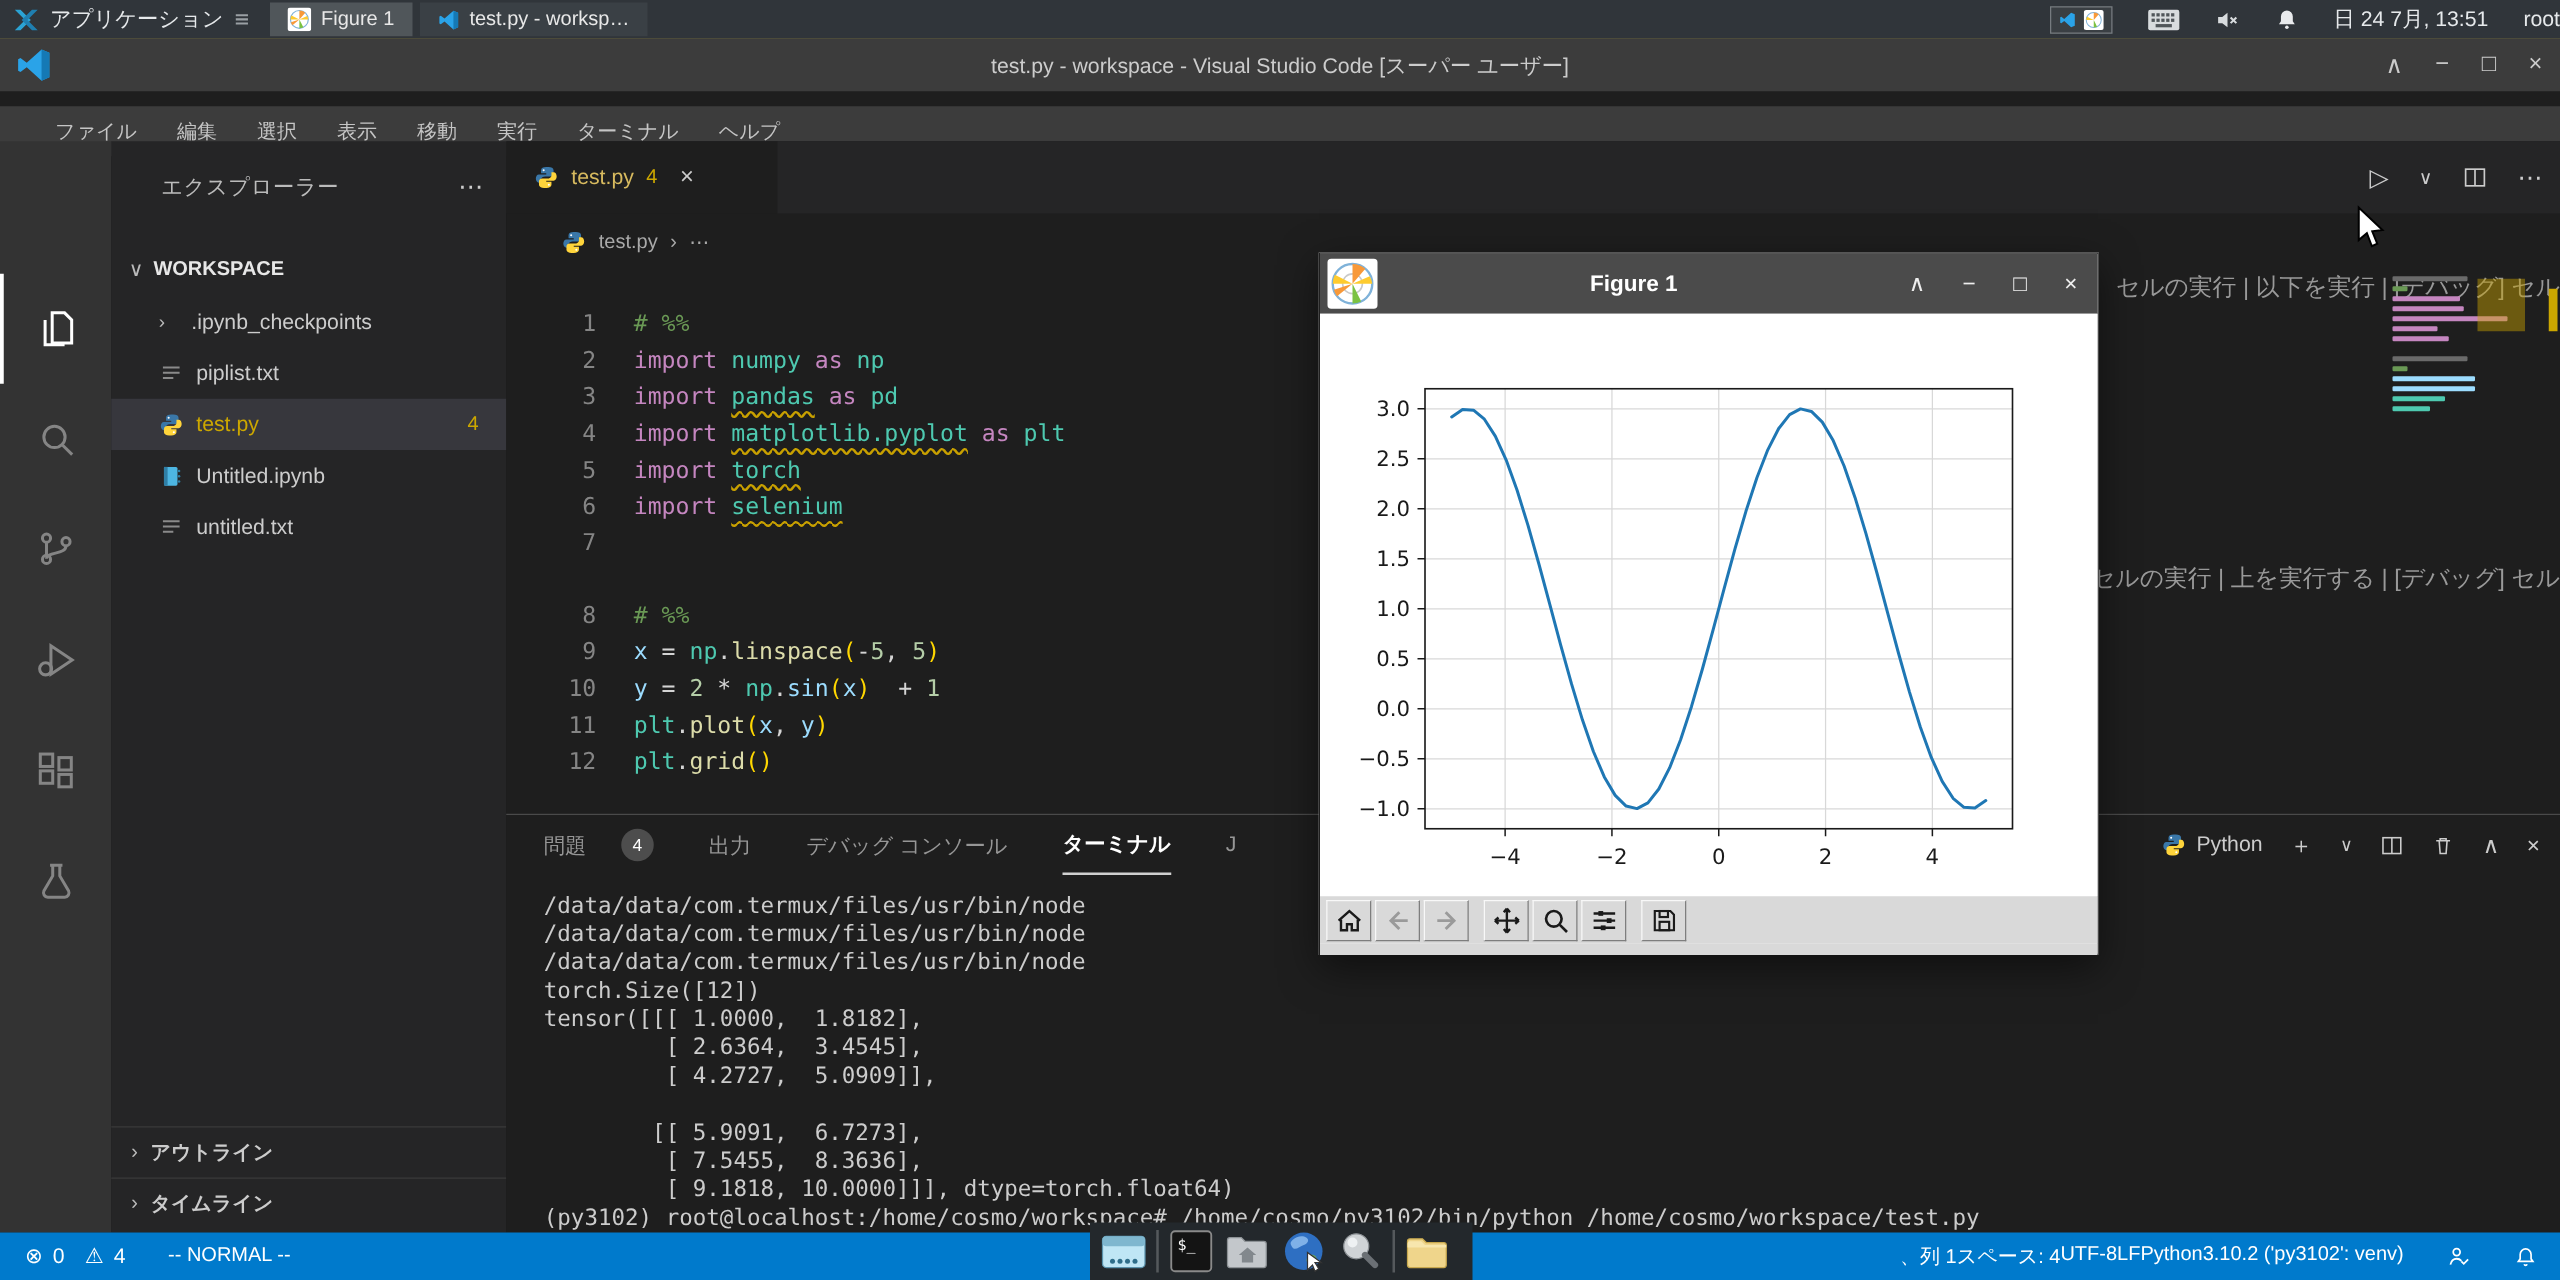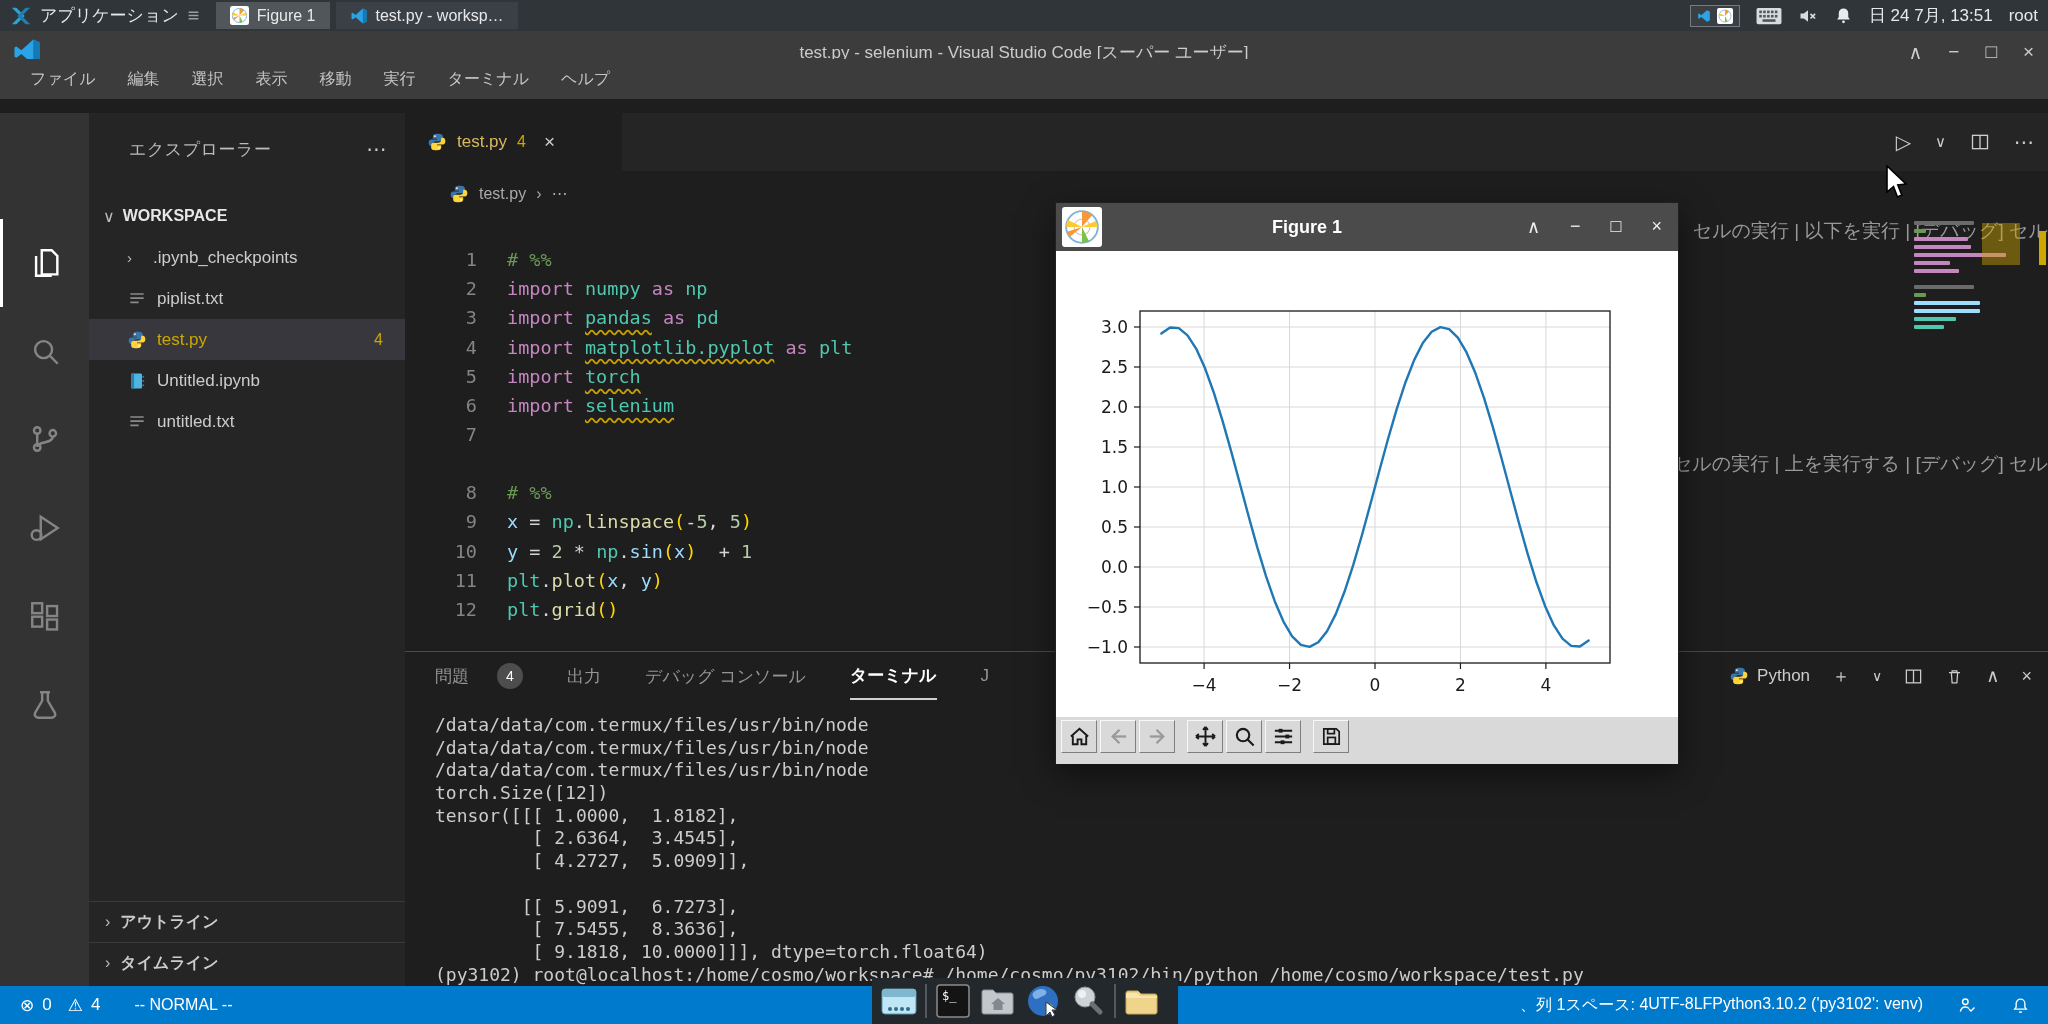"日 24 7月, 13:51" #topbar-right { gap: 16px -> 28px; padding-right: 10px -> none }
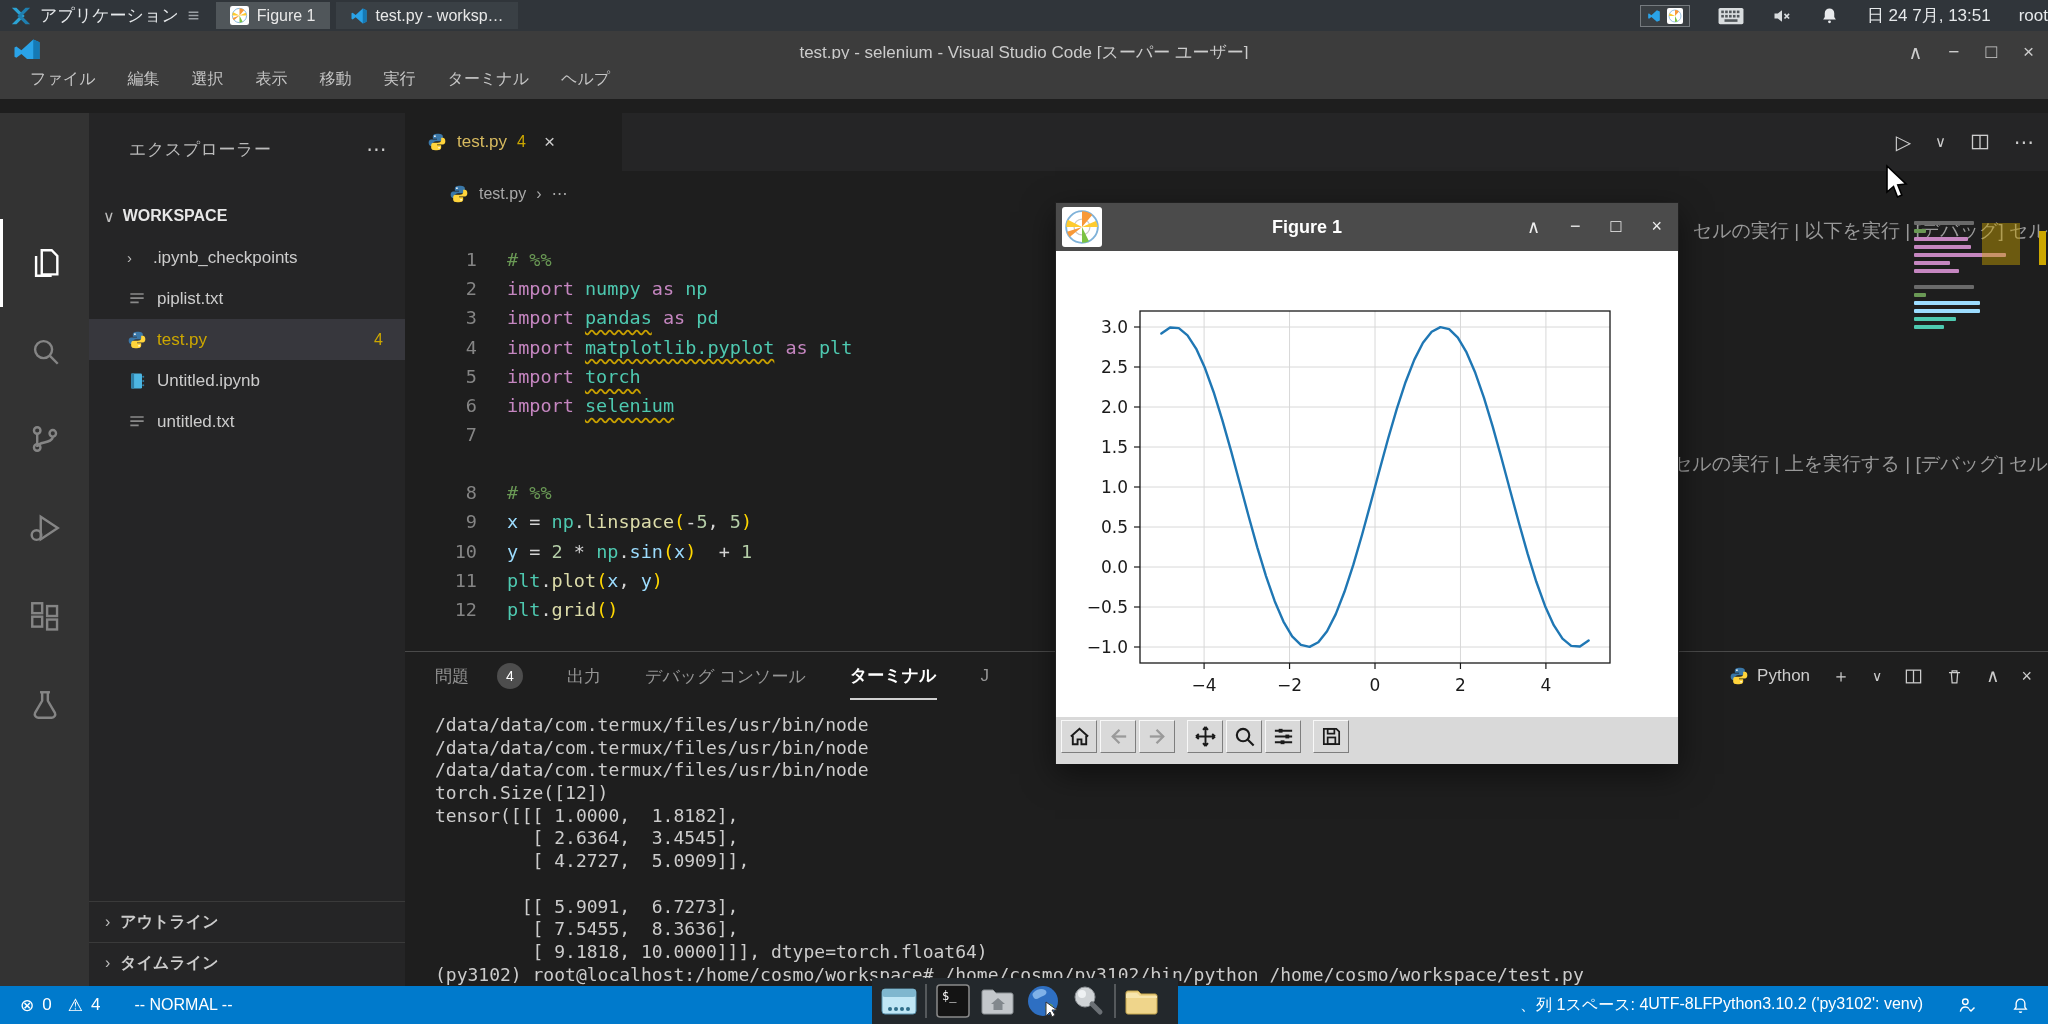"test.py - selenium - Visual" span.title { text: selenium -> workspace }
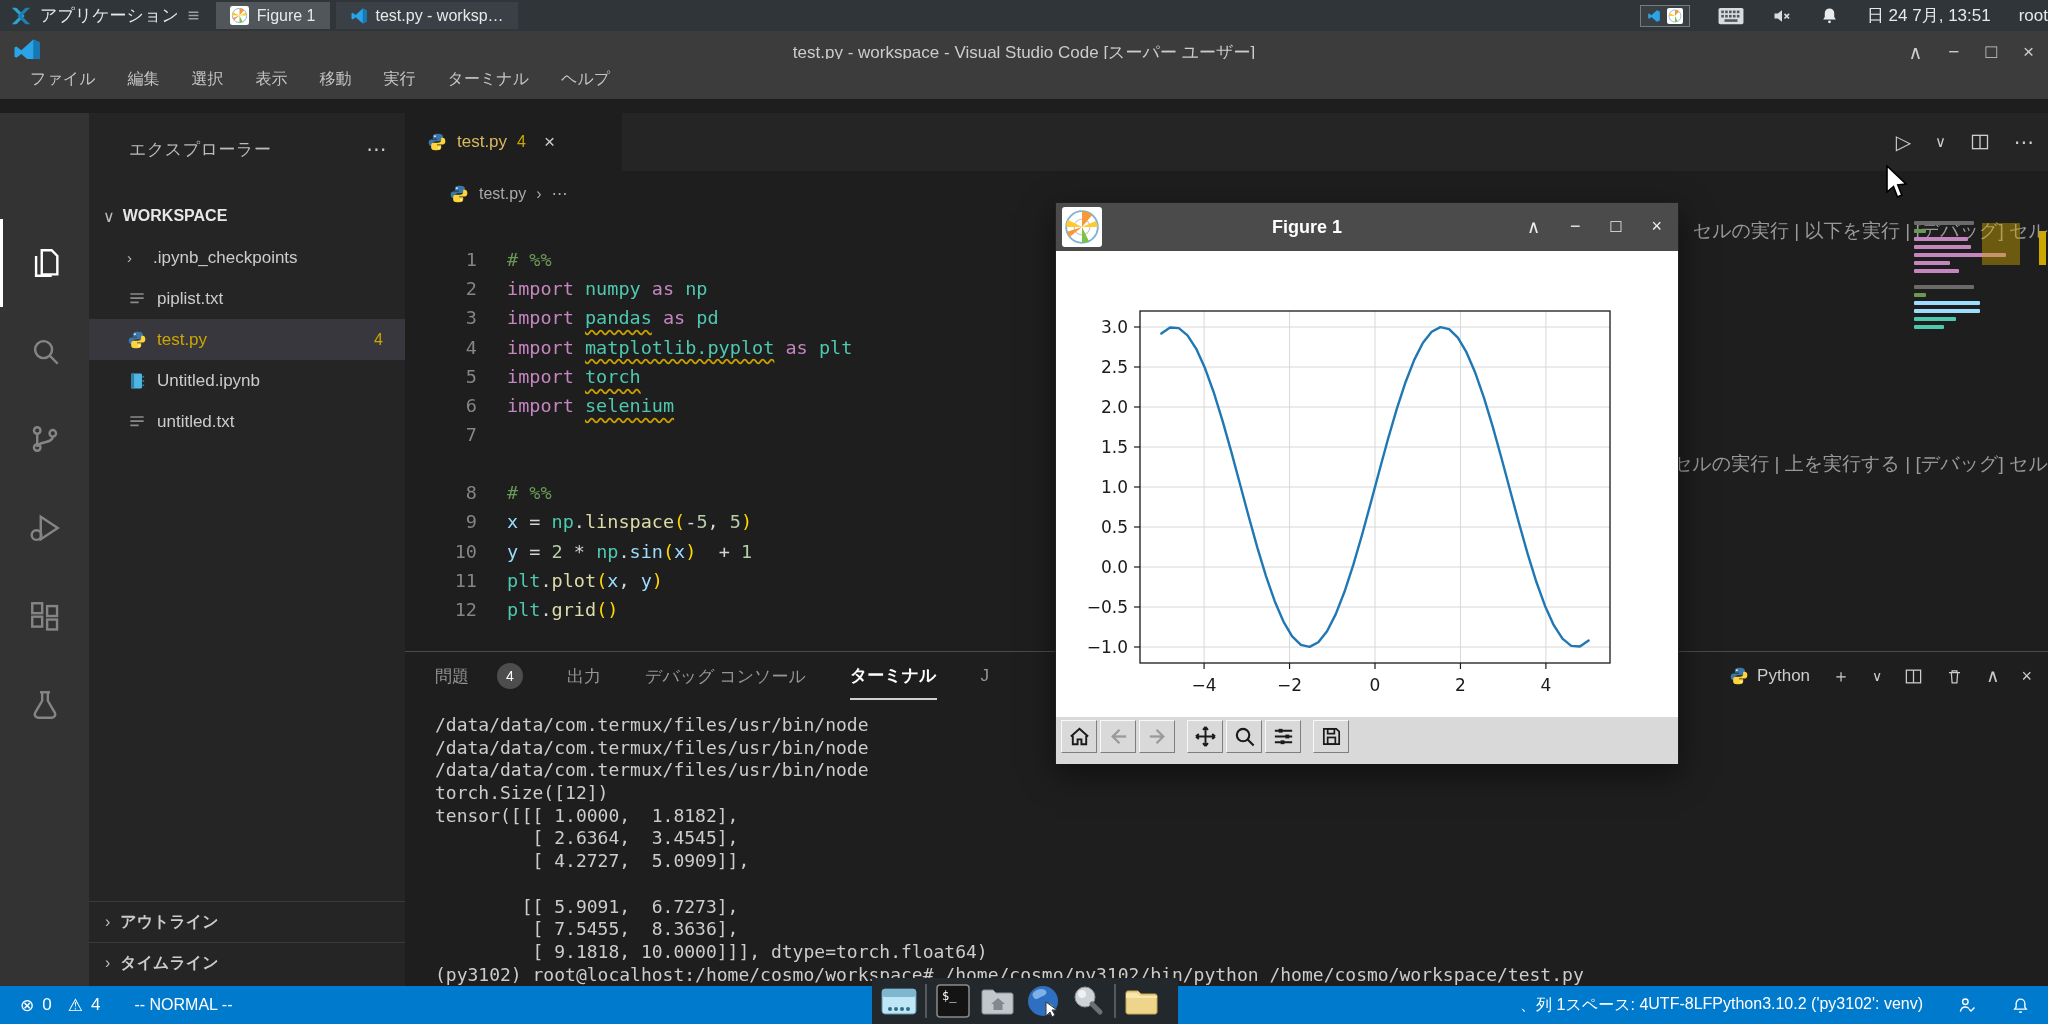"ファイル" #menubar { padding-left: 14px -> 28px; top: 28px -> 54px }
